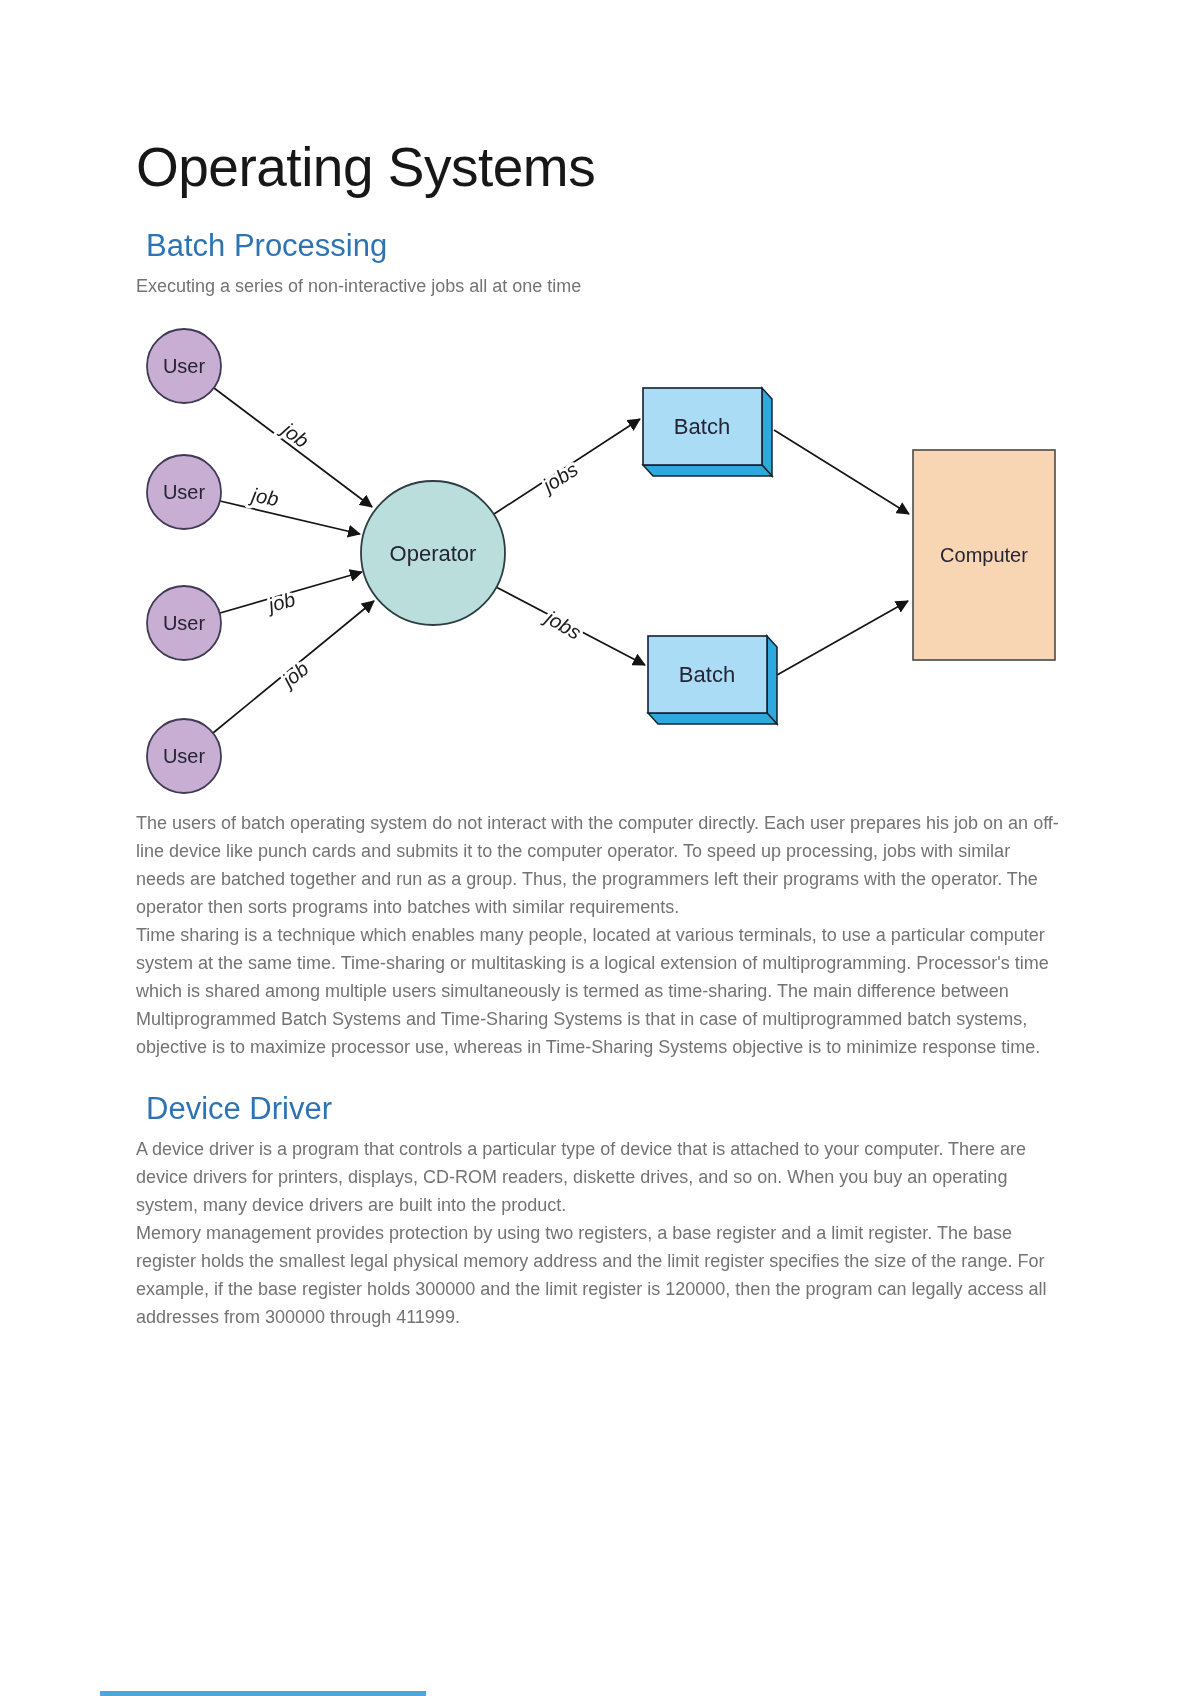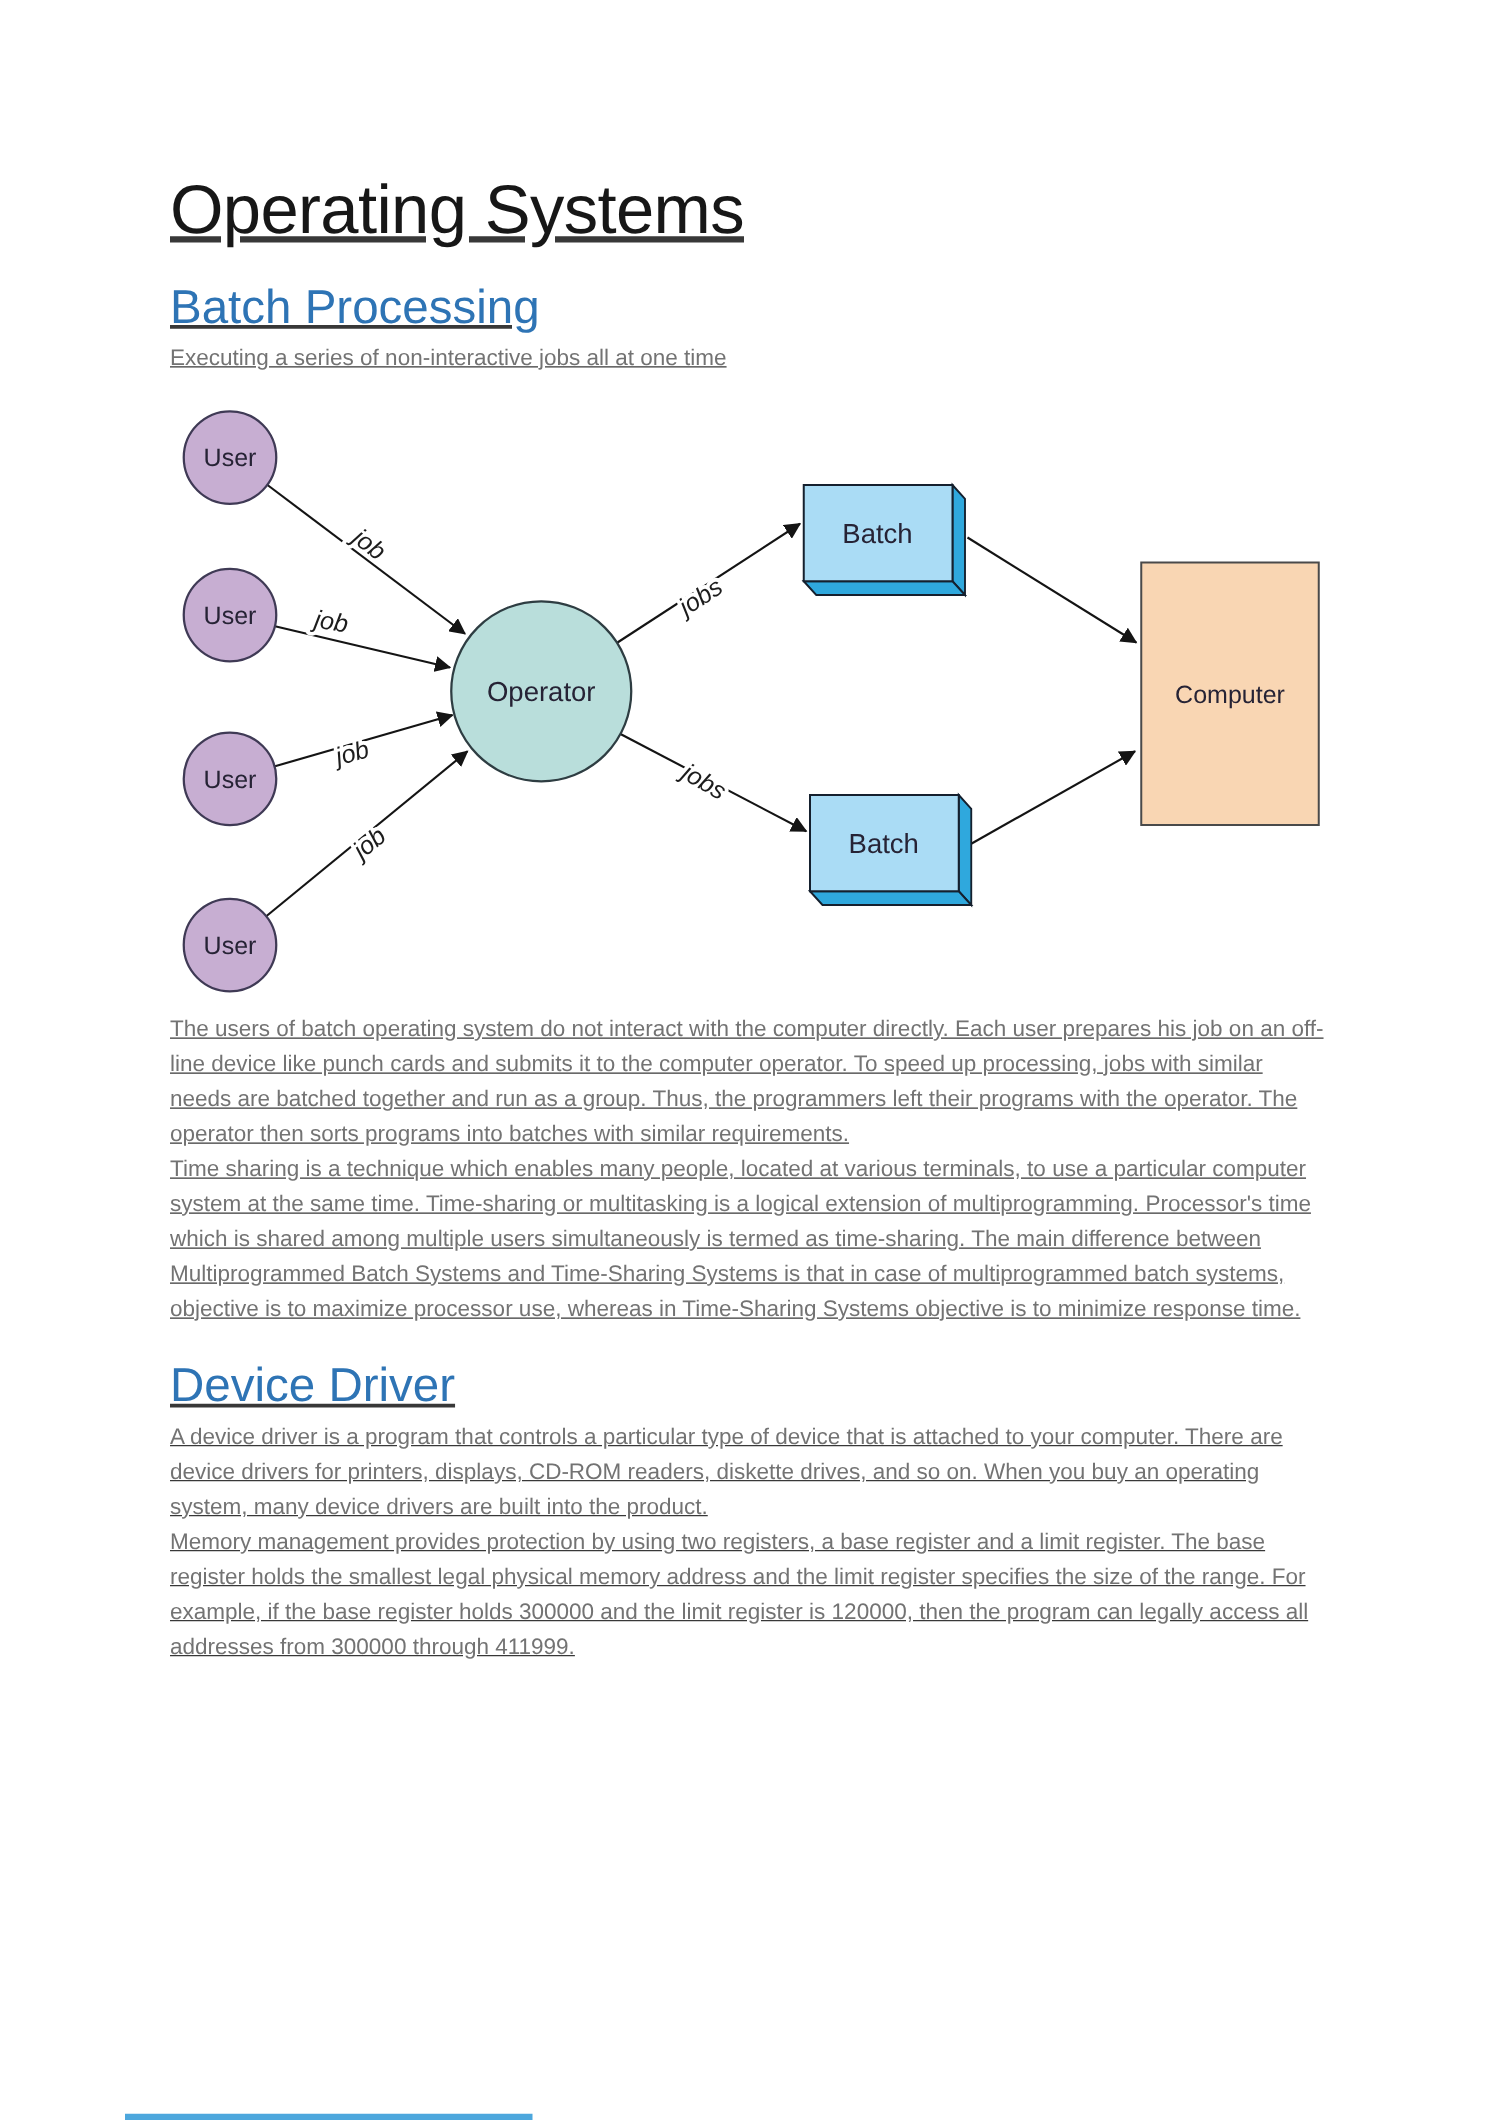"Operating Systems" .page { text-decoration: underline -> none }
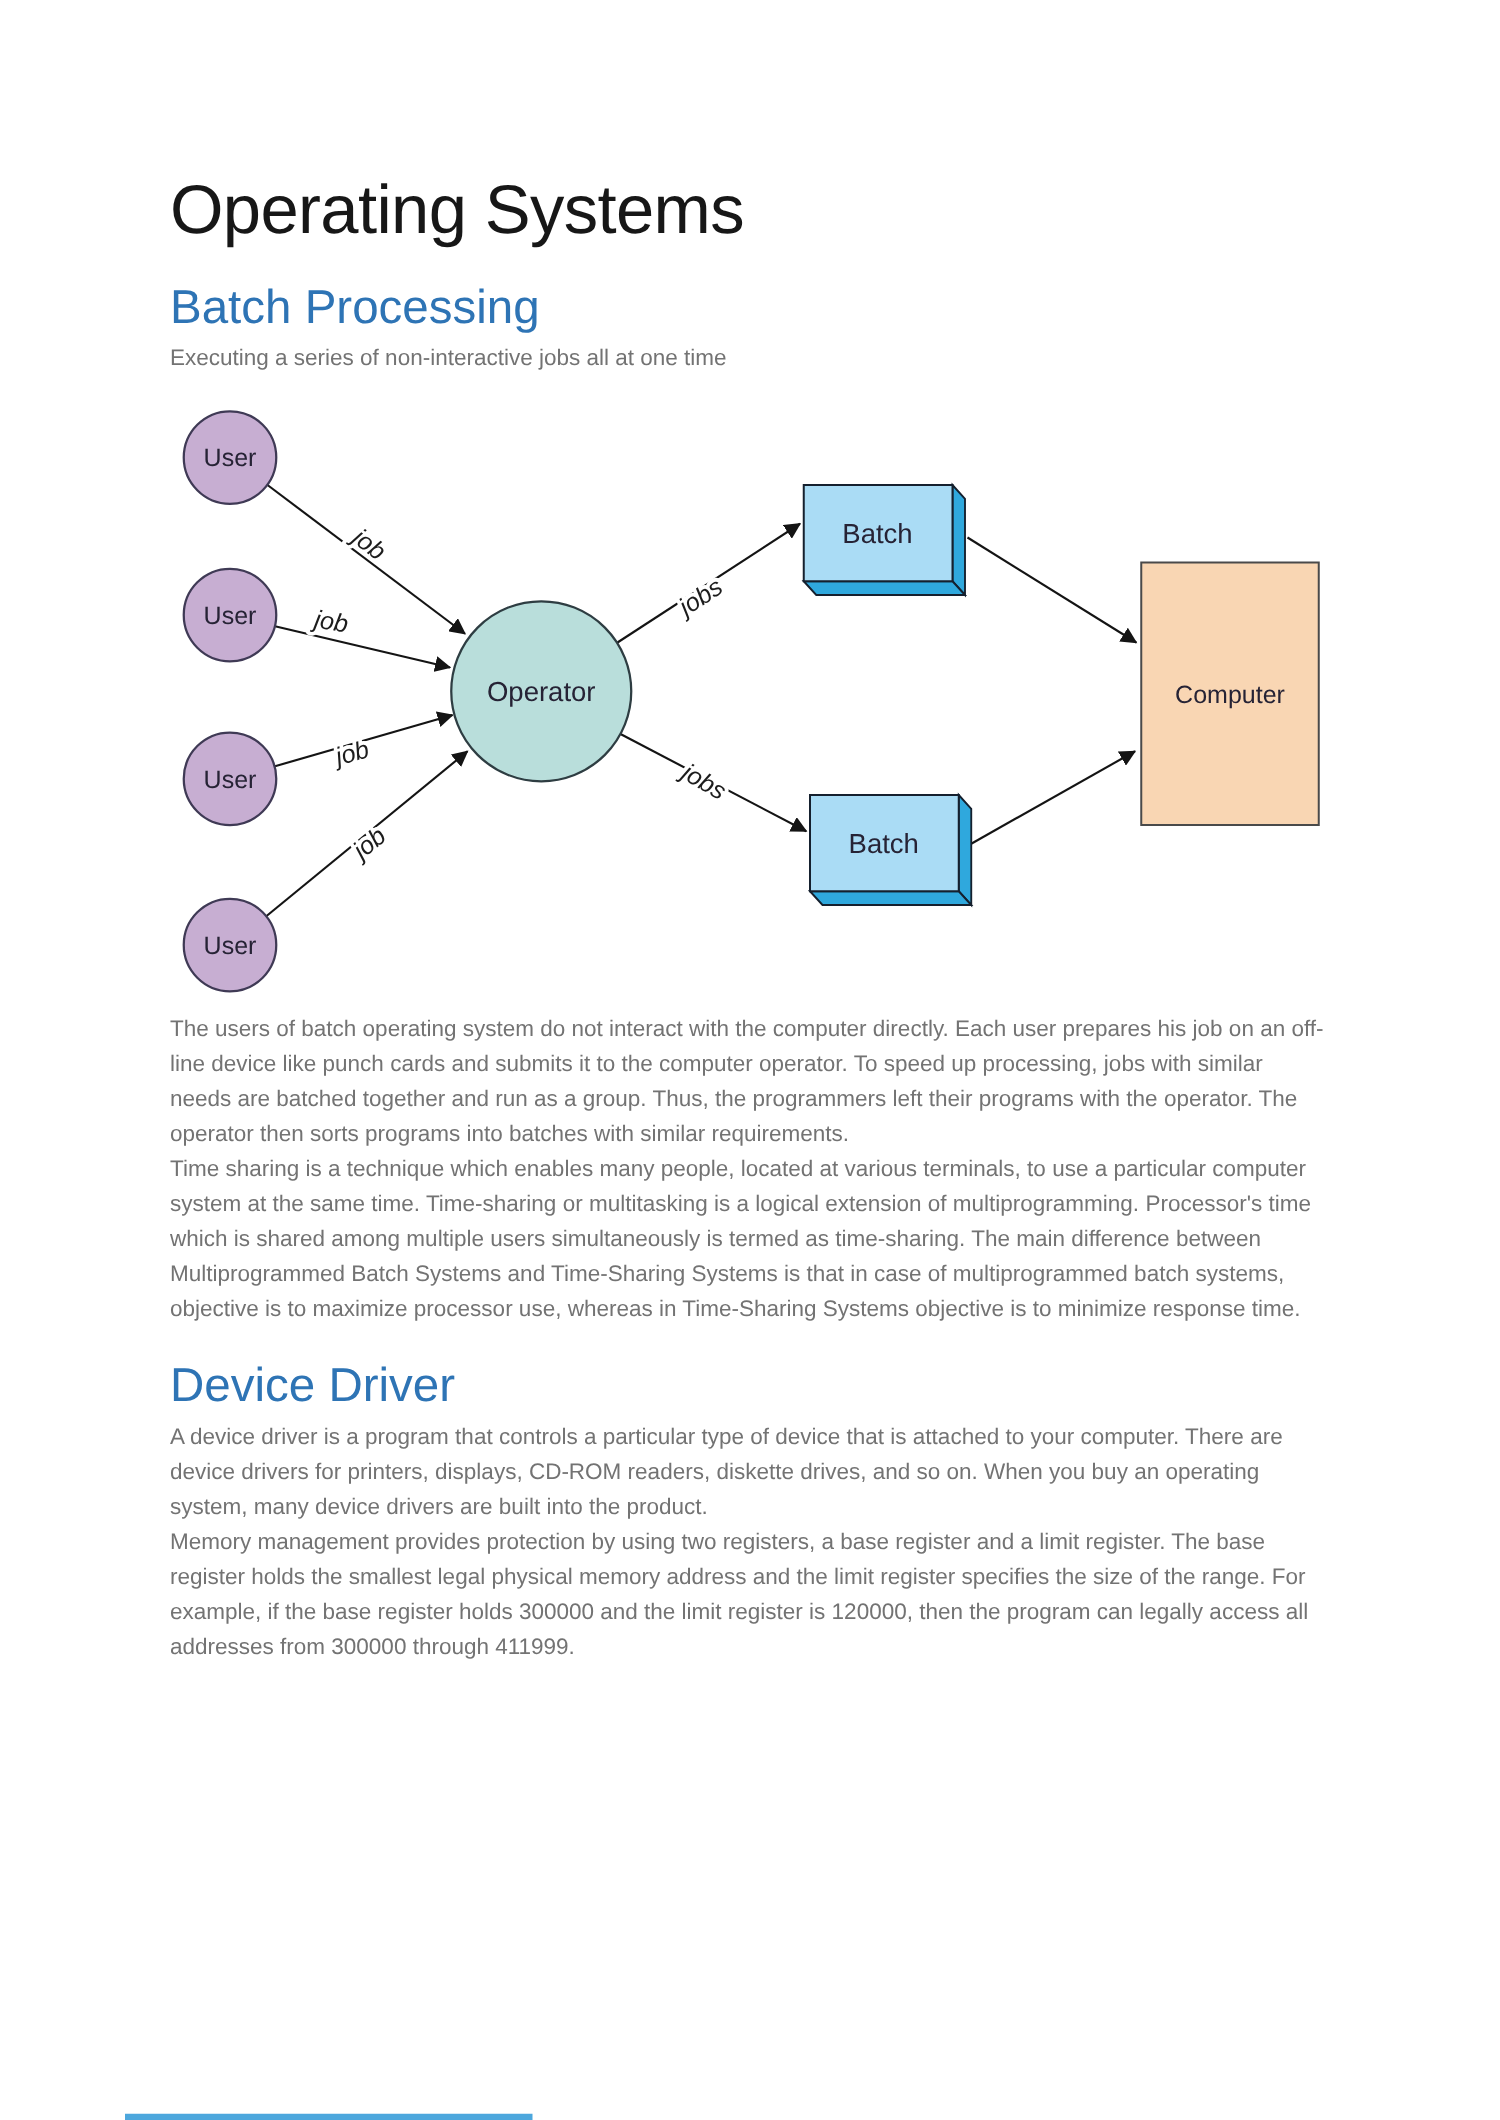"Batch Processing" h2.sec-heading { font-size: 38px -> 31px; margin: 30px 0 8px 0 -> 30px 0 8px 10px }
